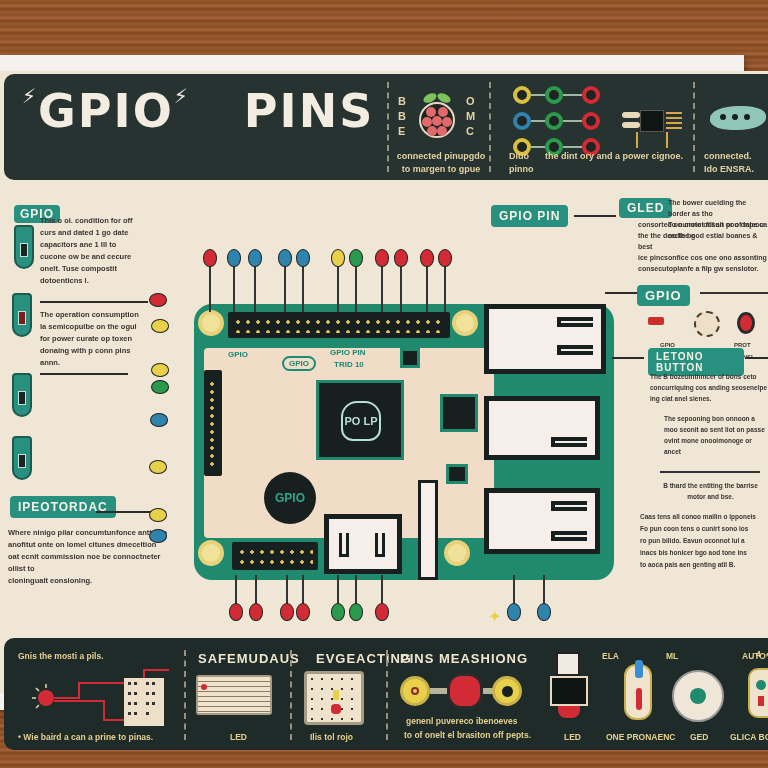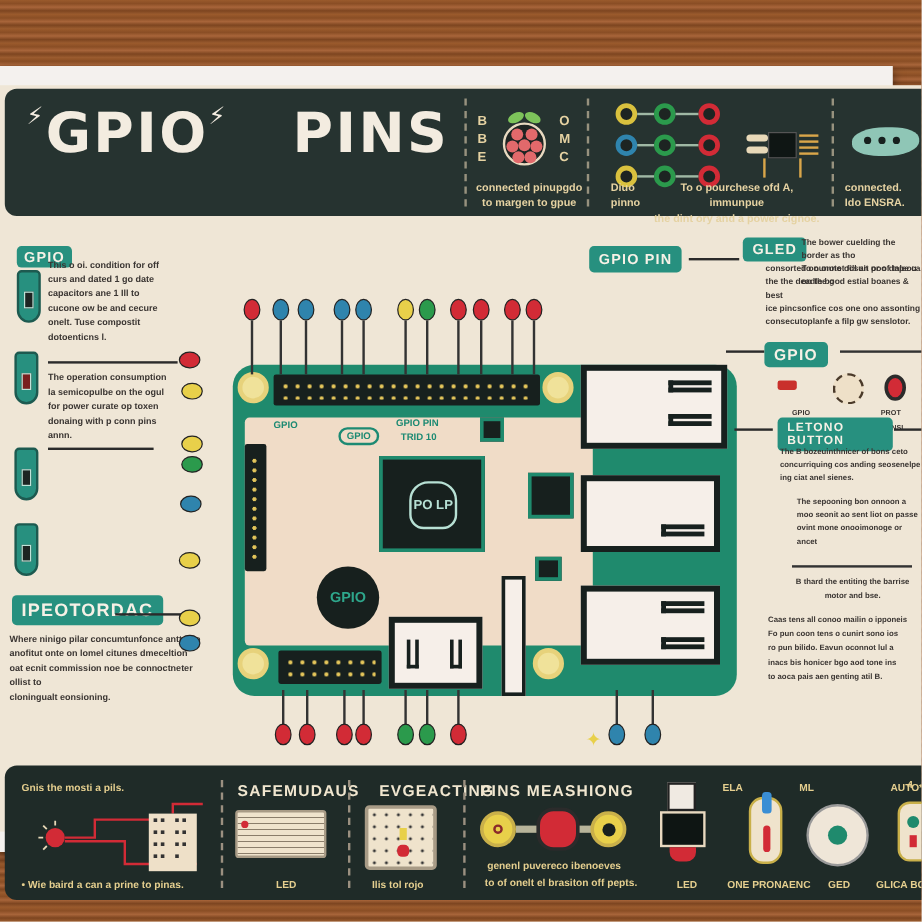"To o pourchese ofd A," div { html: <div>To o pourchese ofd A, immunpue</div> -> none }
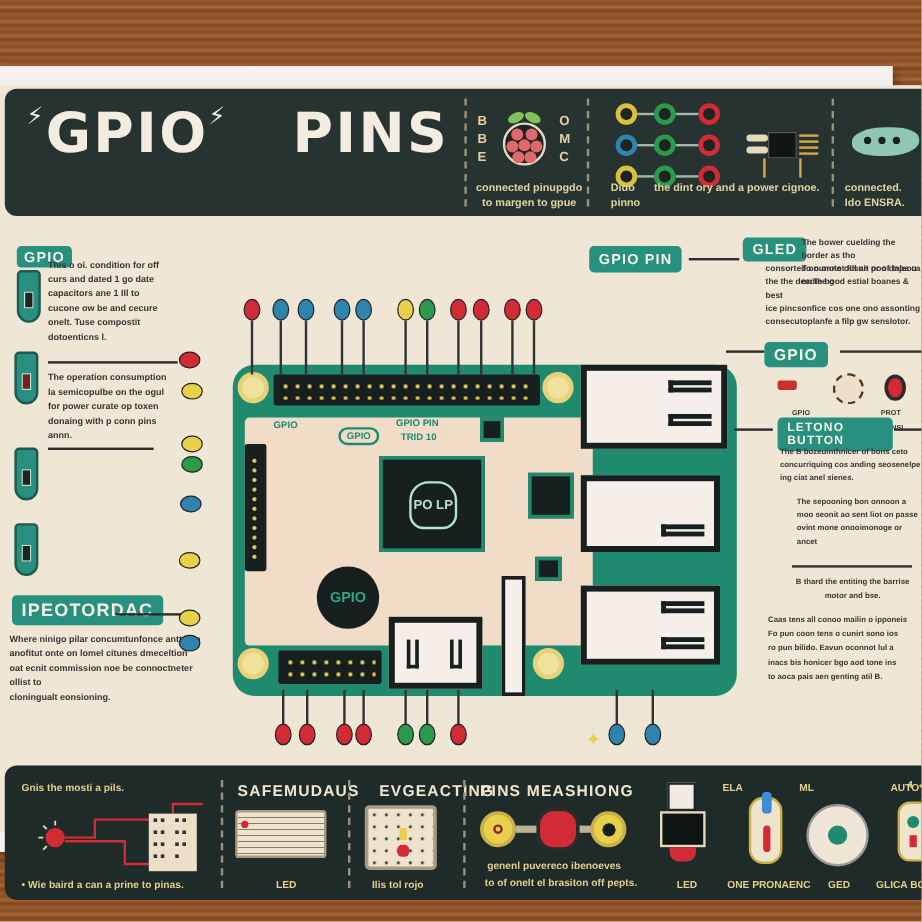"IPEOTORDAC" div.teal-tag { font-size: 15px -> 12px }
